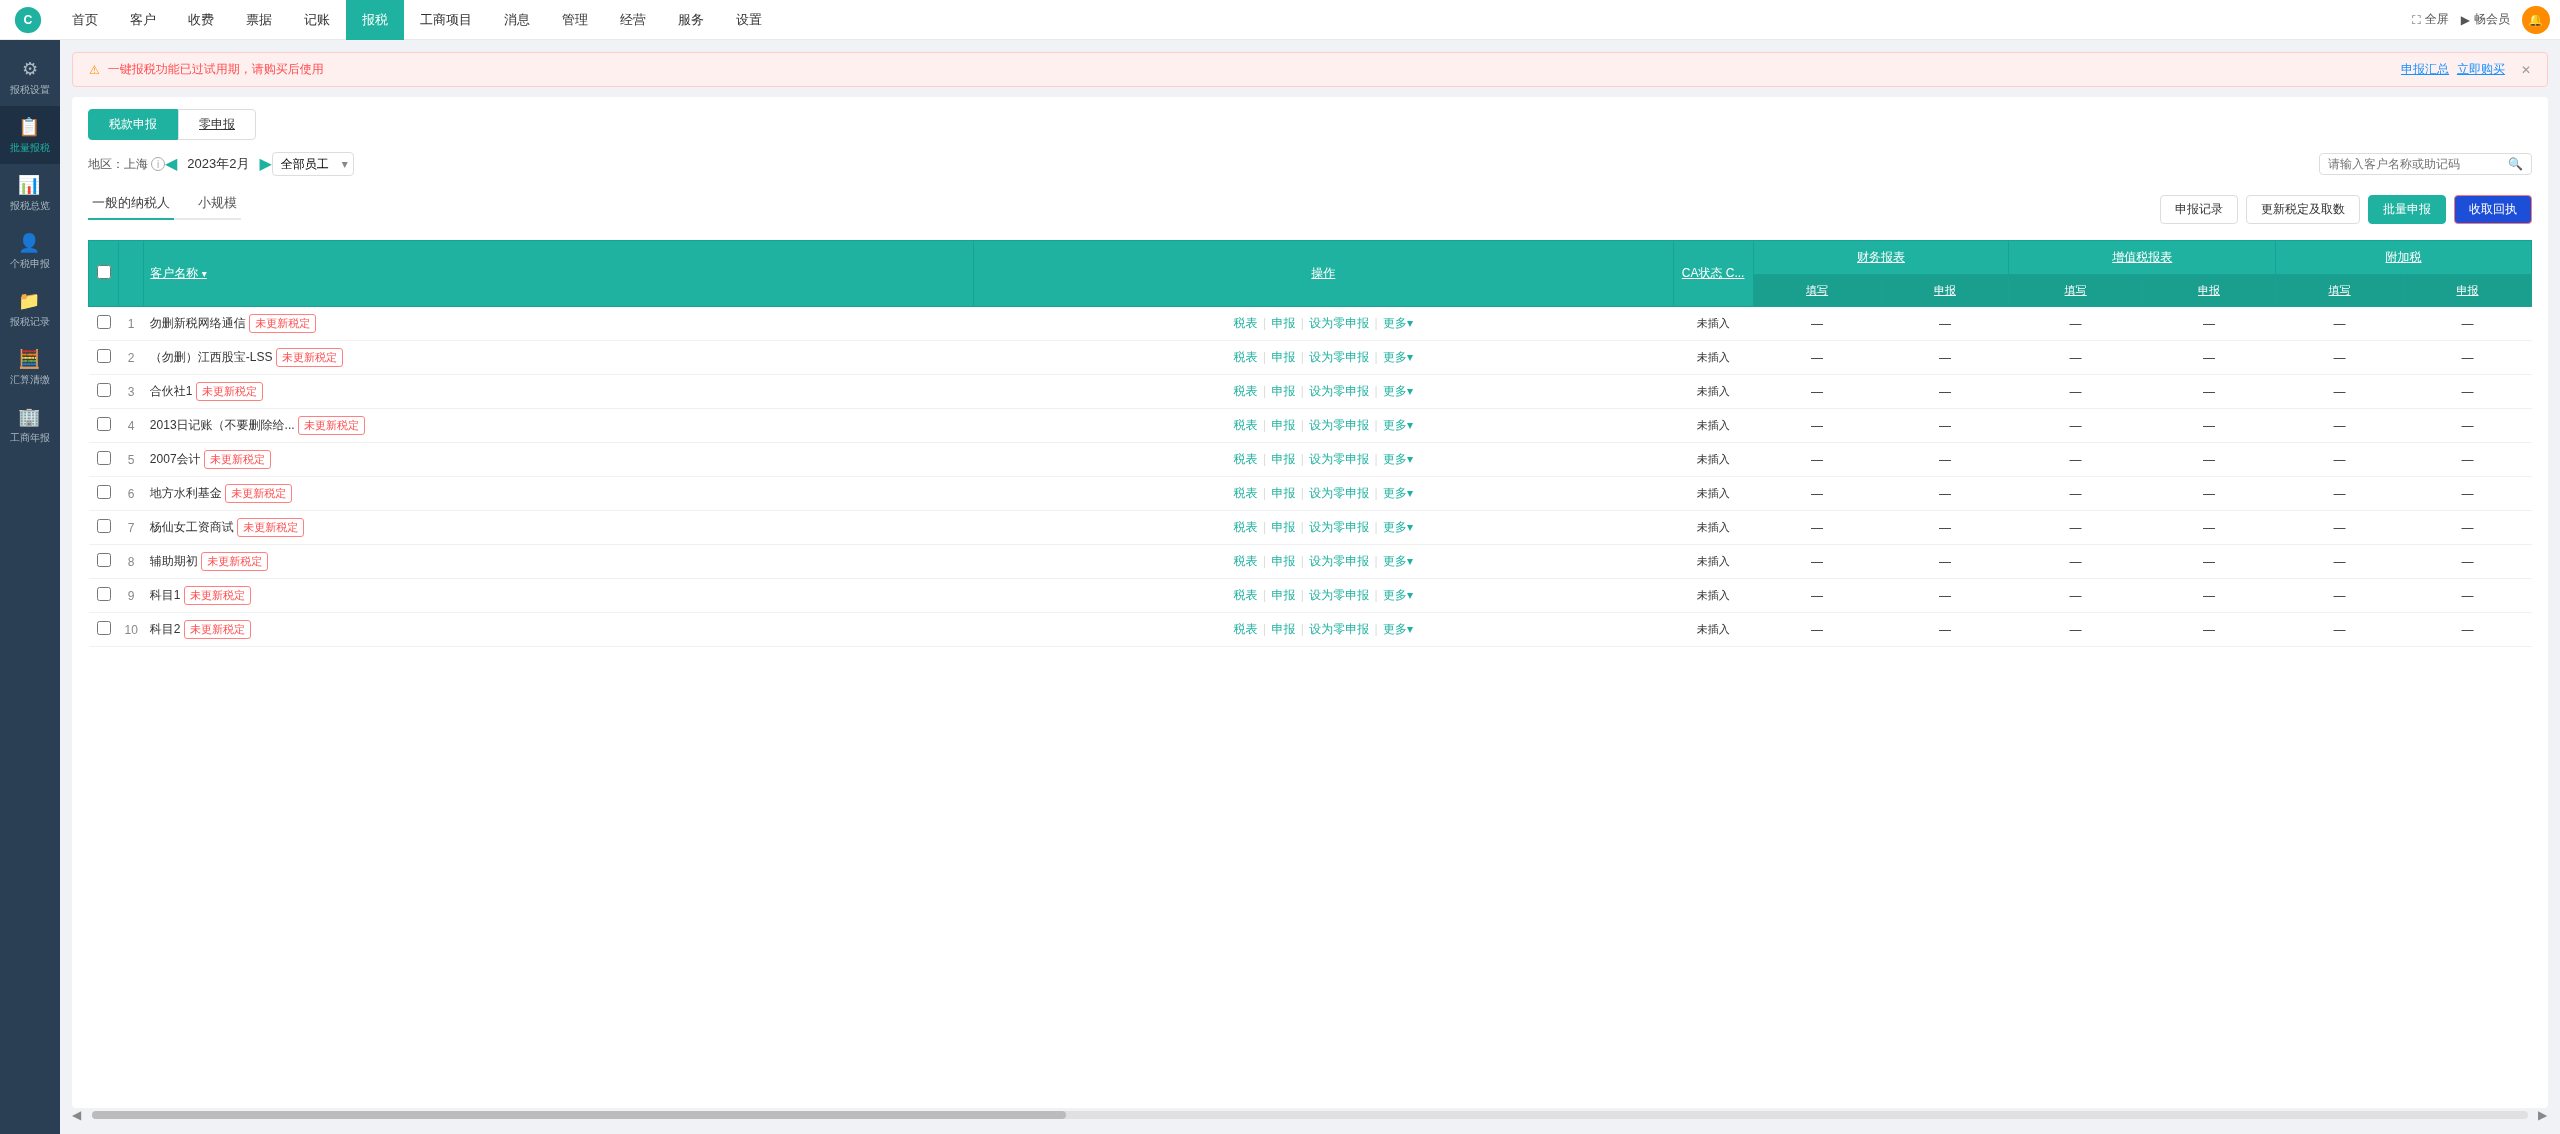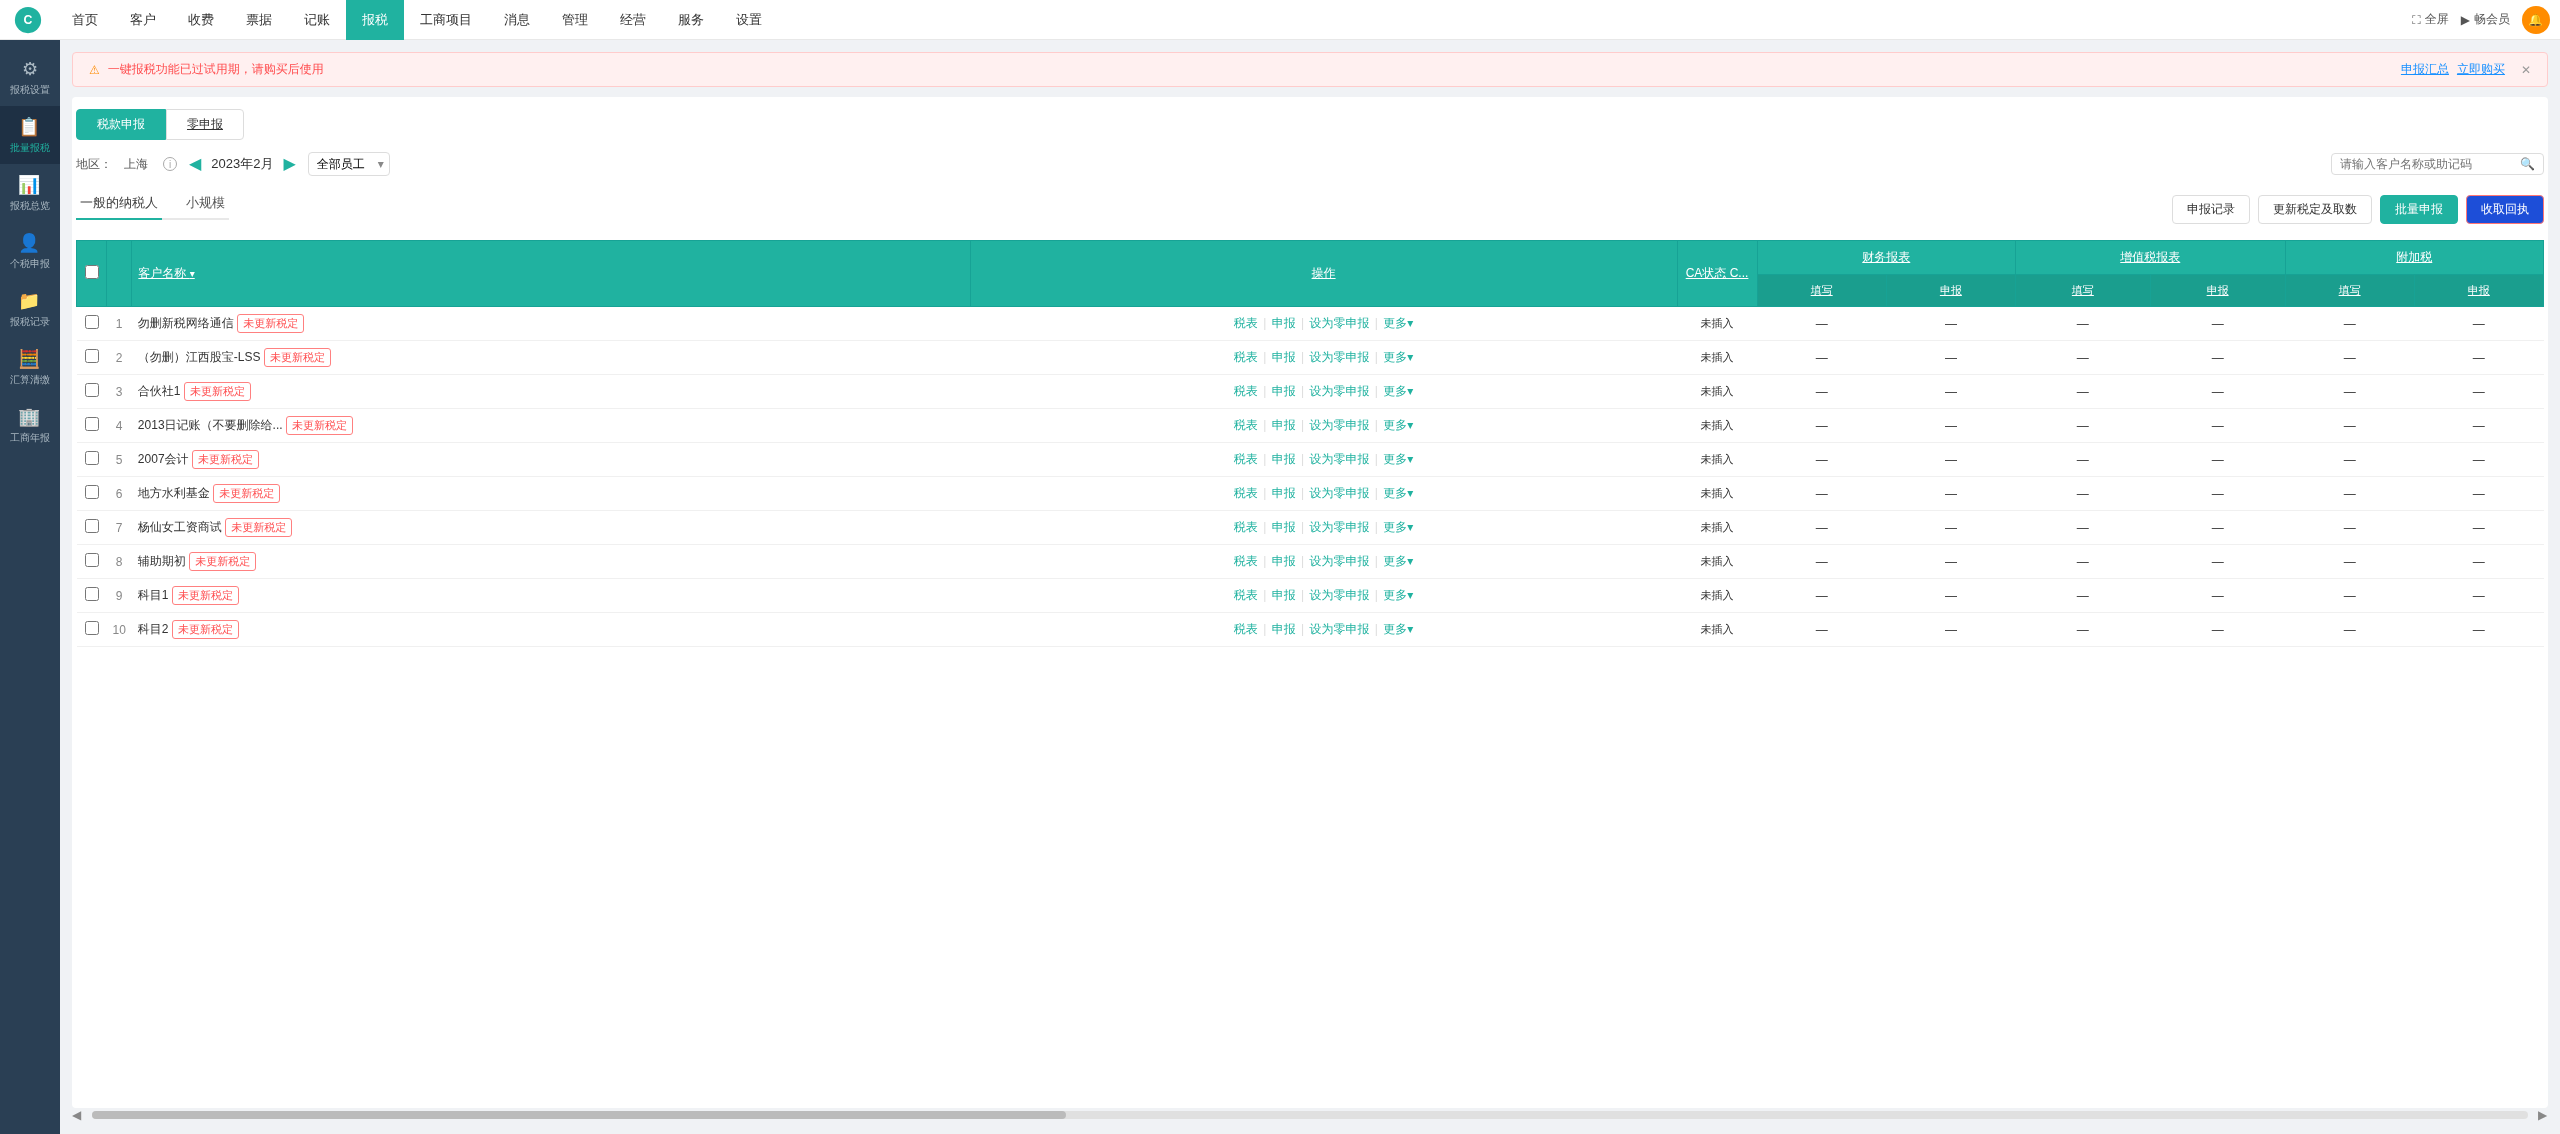"税款申报" .tax-card { padding: 12px 4px -> 12px 16px }
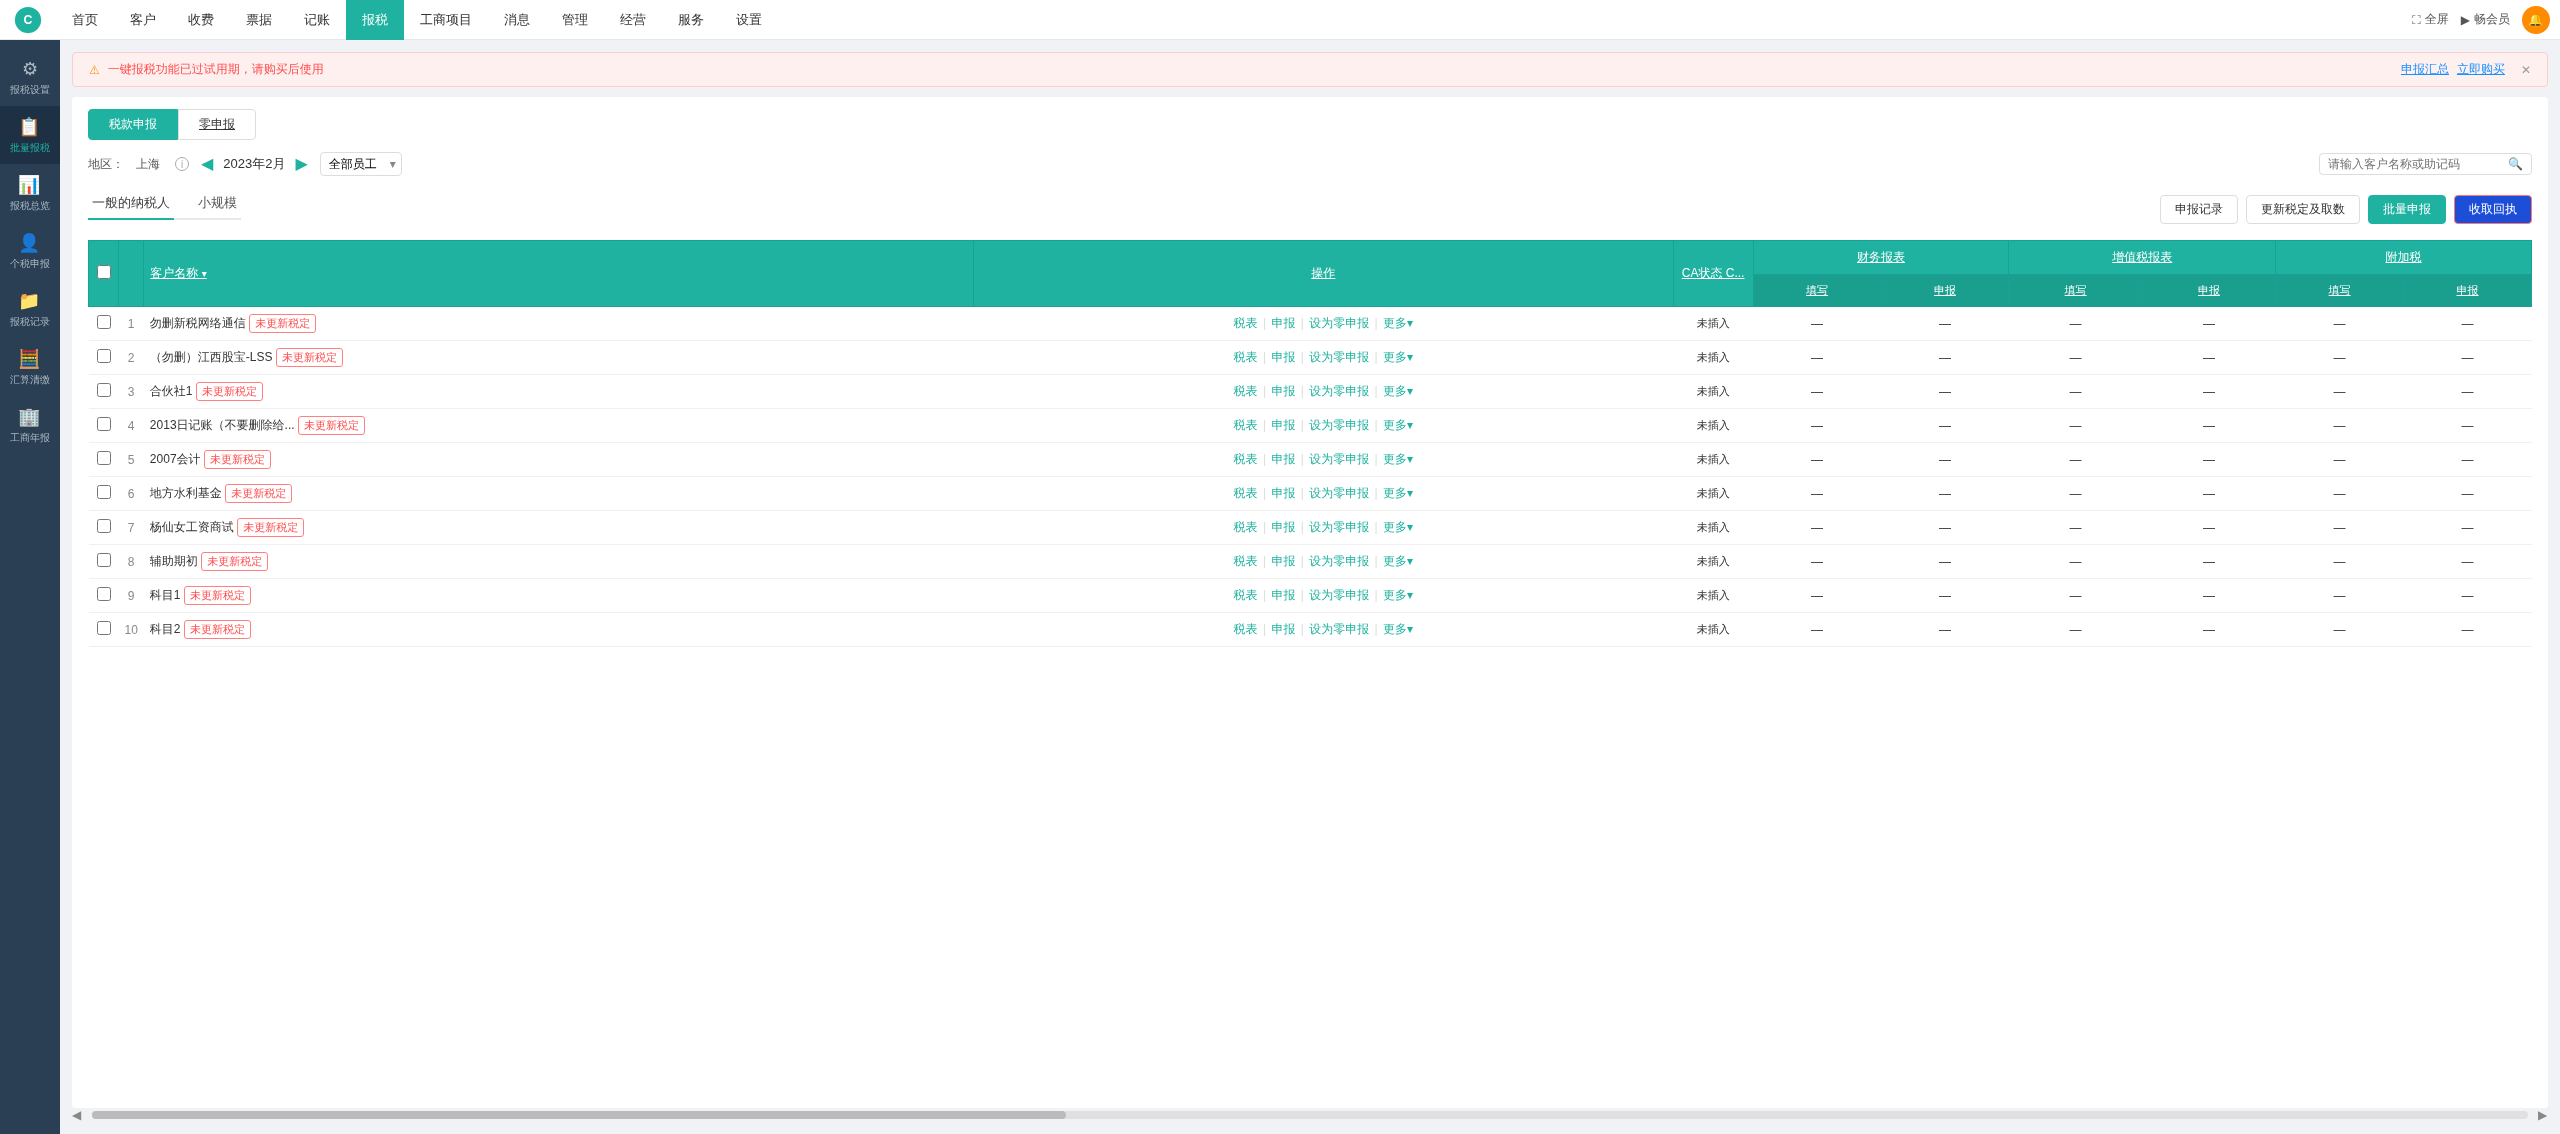"地区：" .filters-row { gap: 12px -> none }
